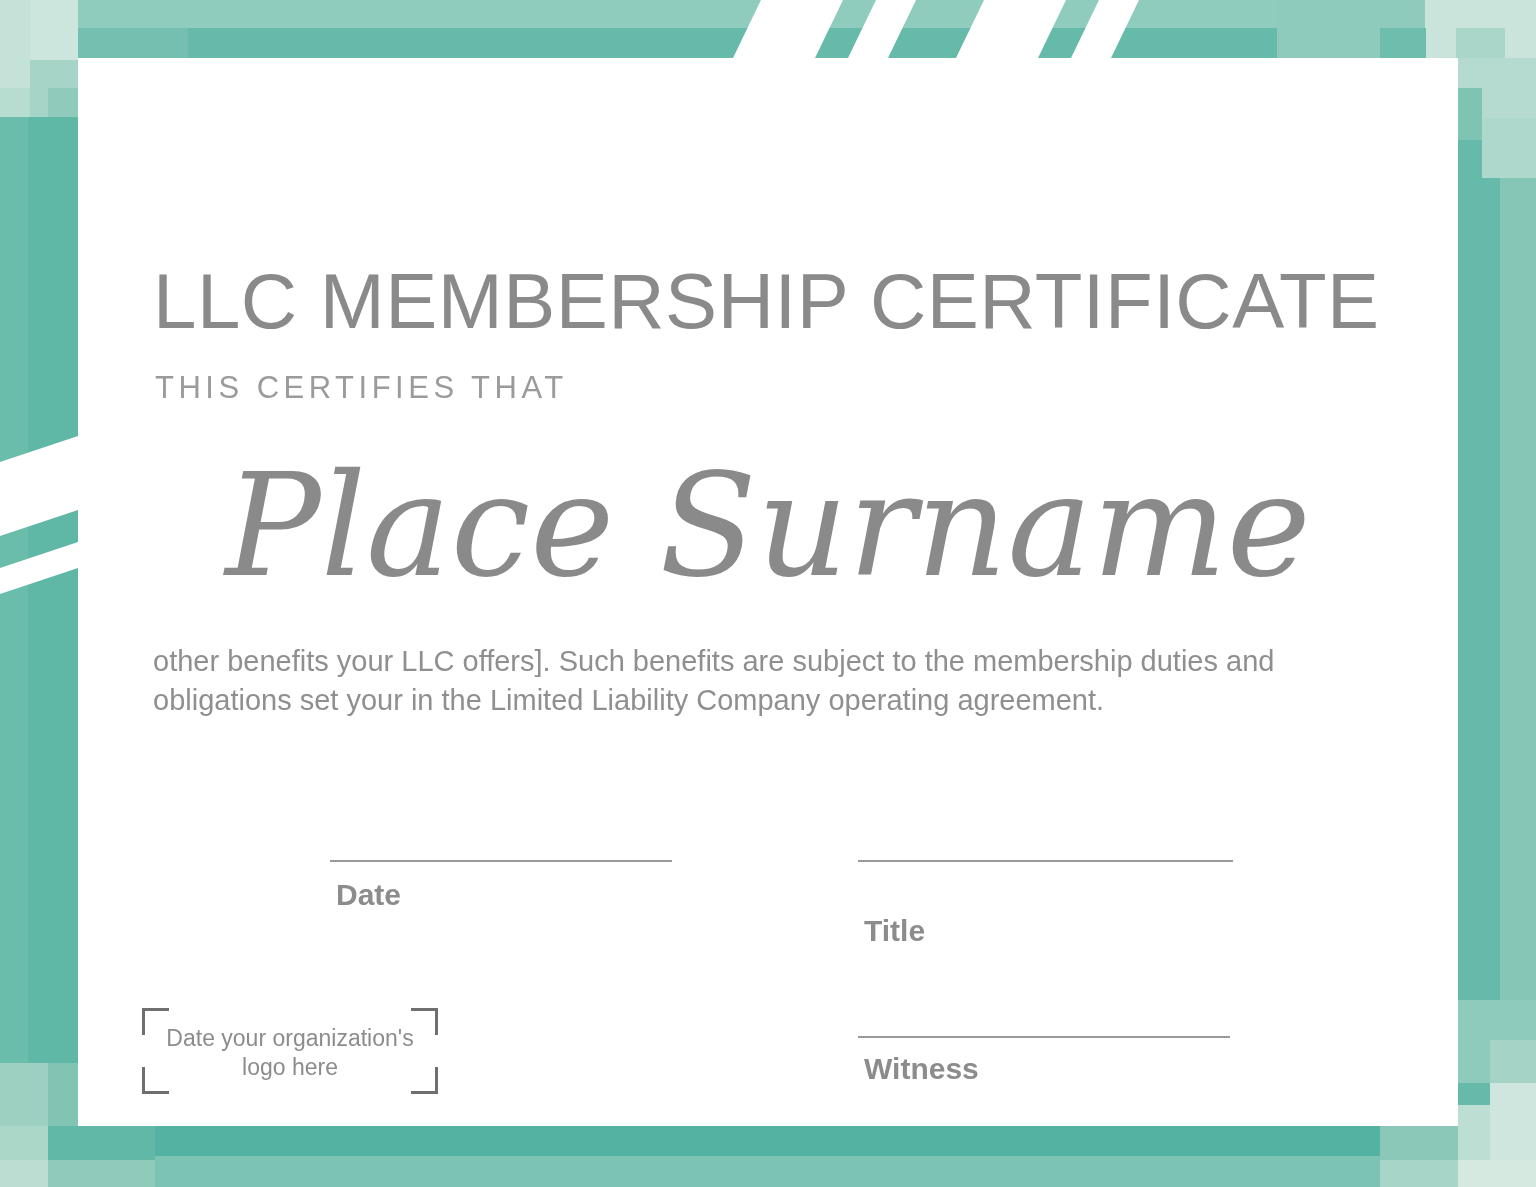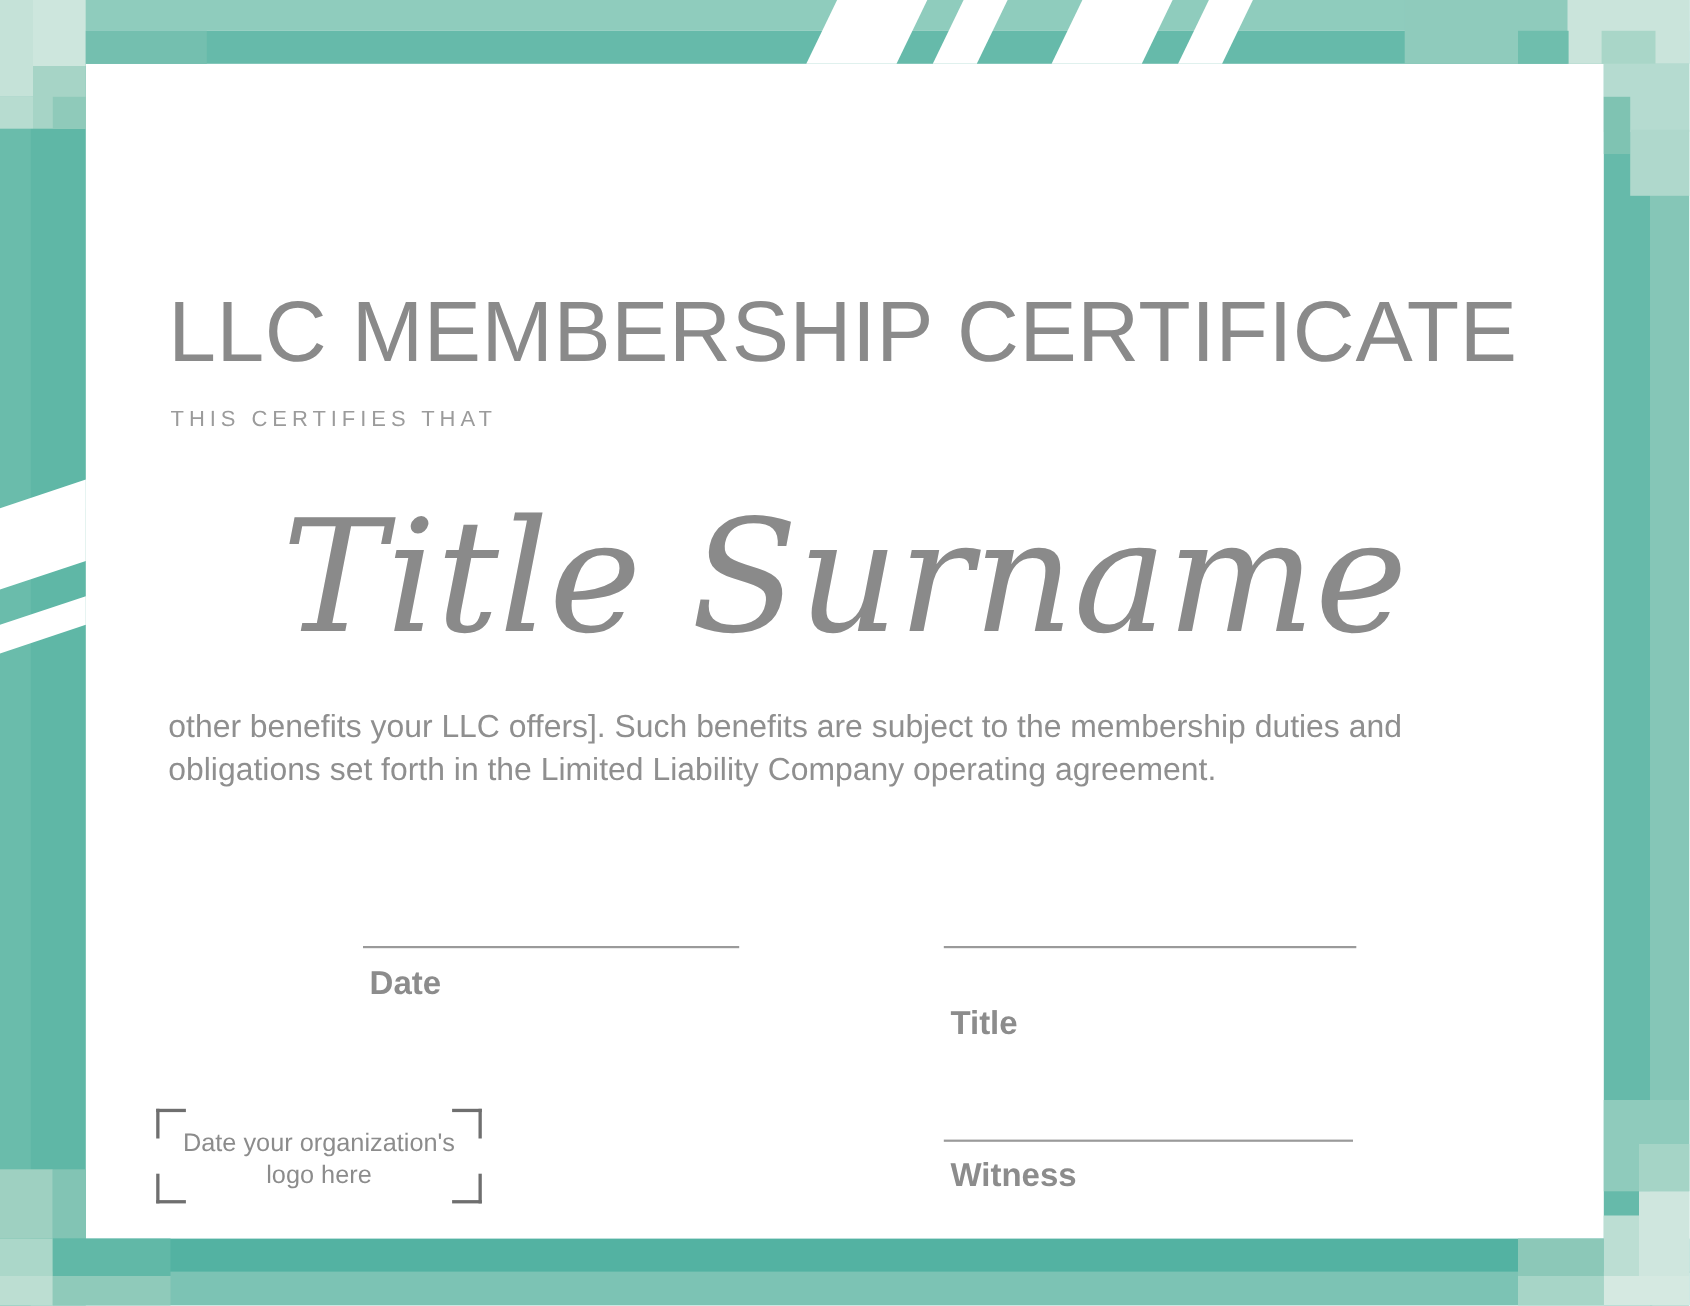"THIS CERTIFIES THAT" .subtitle { font-size: 20px -> 31px }
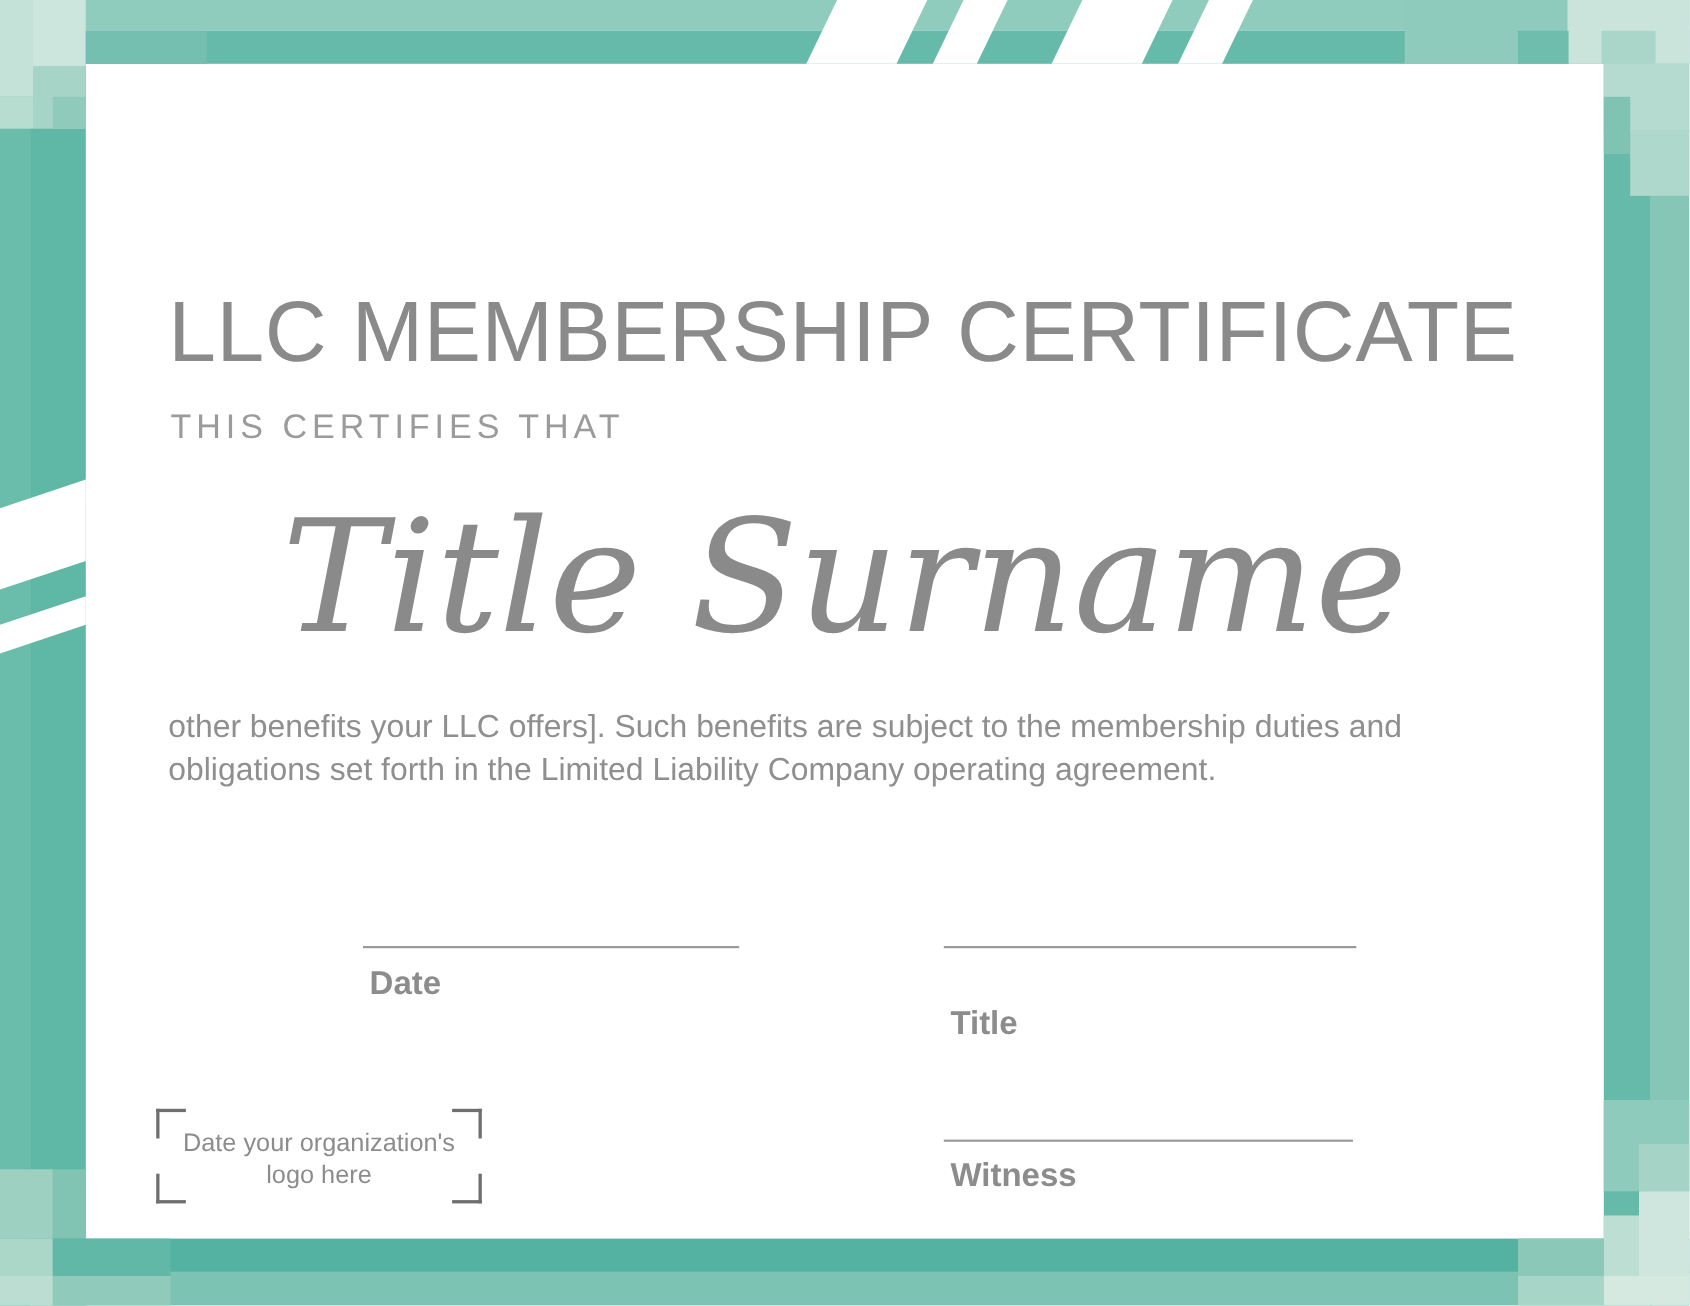"Title Surname" div.abs { text: Title -> Place }
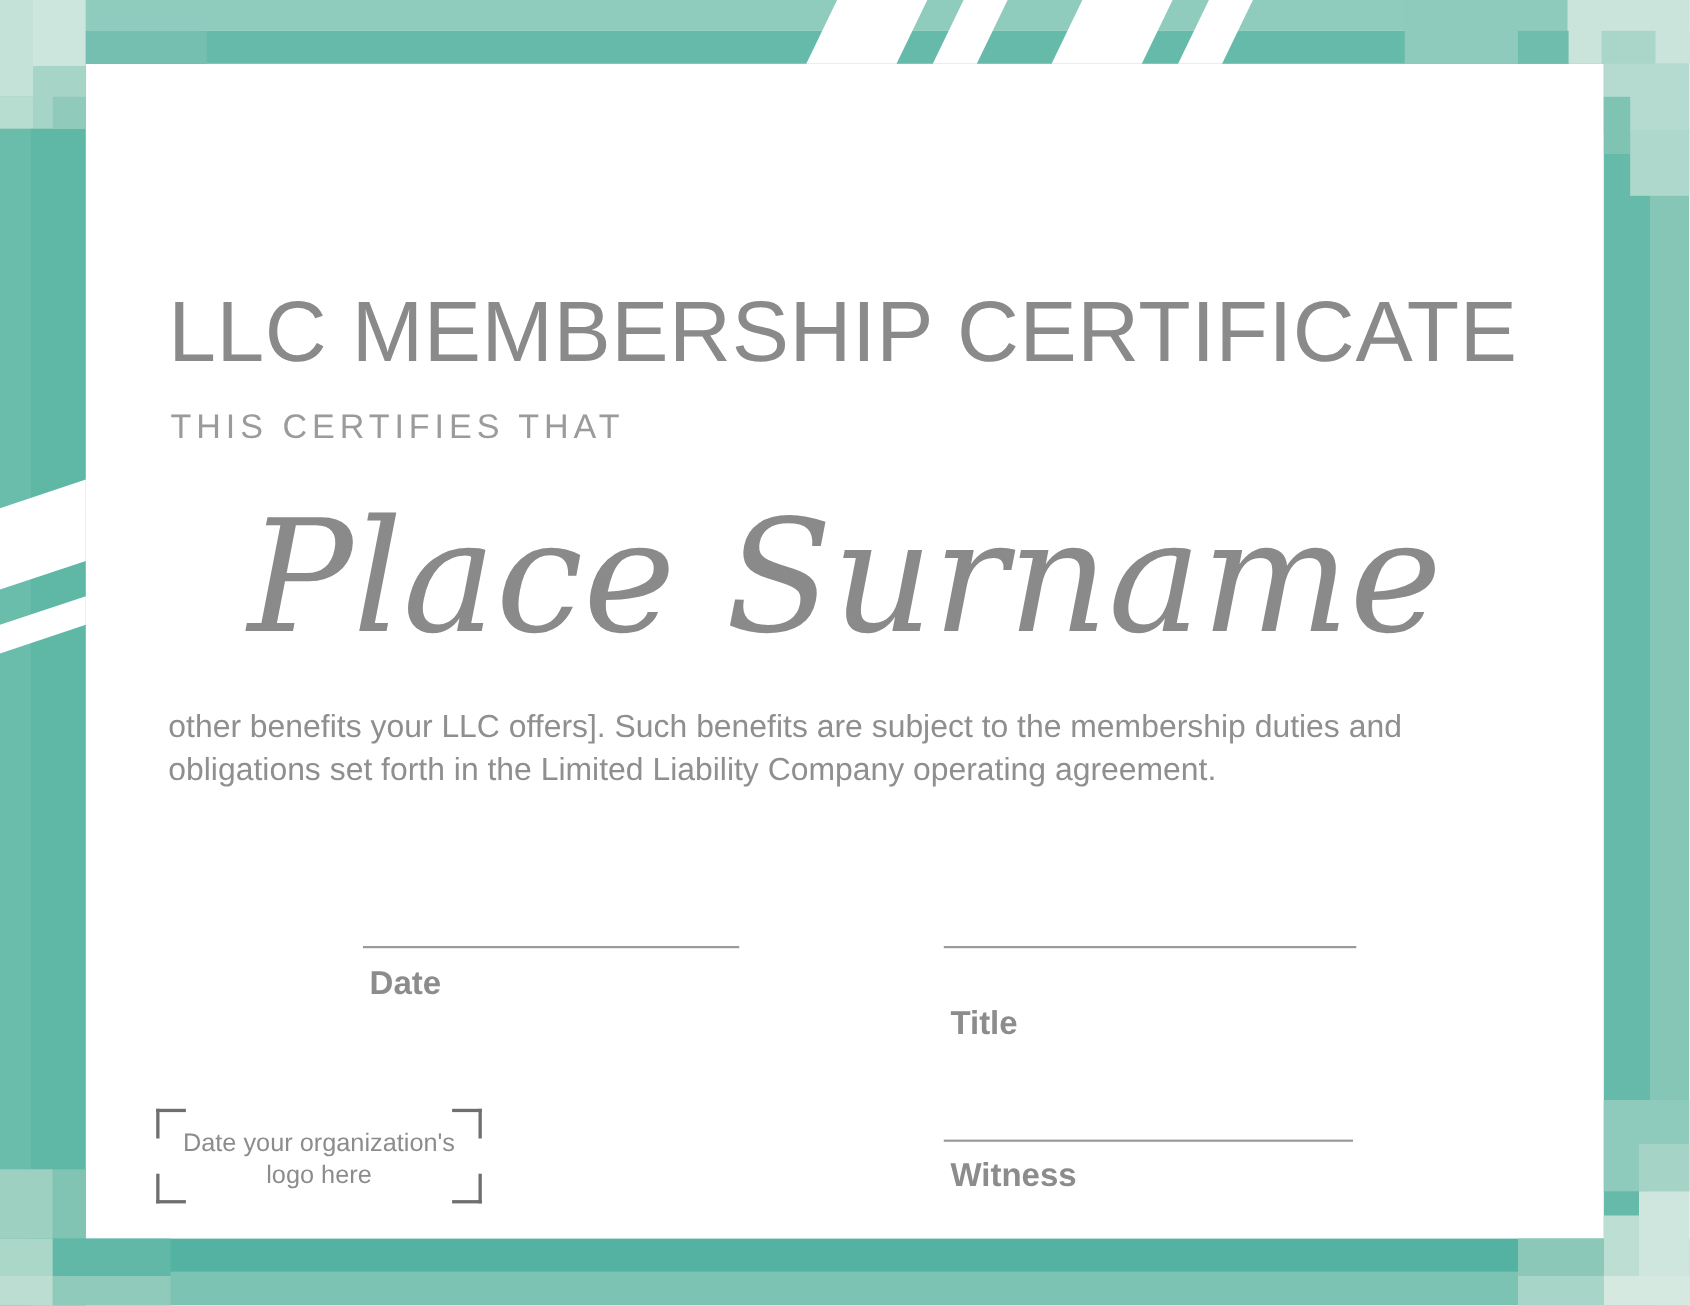"obligations set forth in the" div { text: forth -> your }
